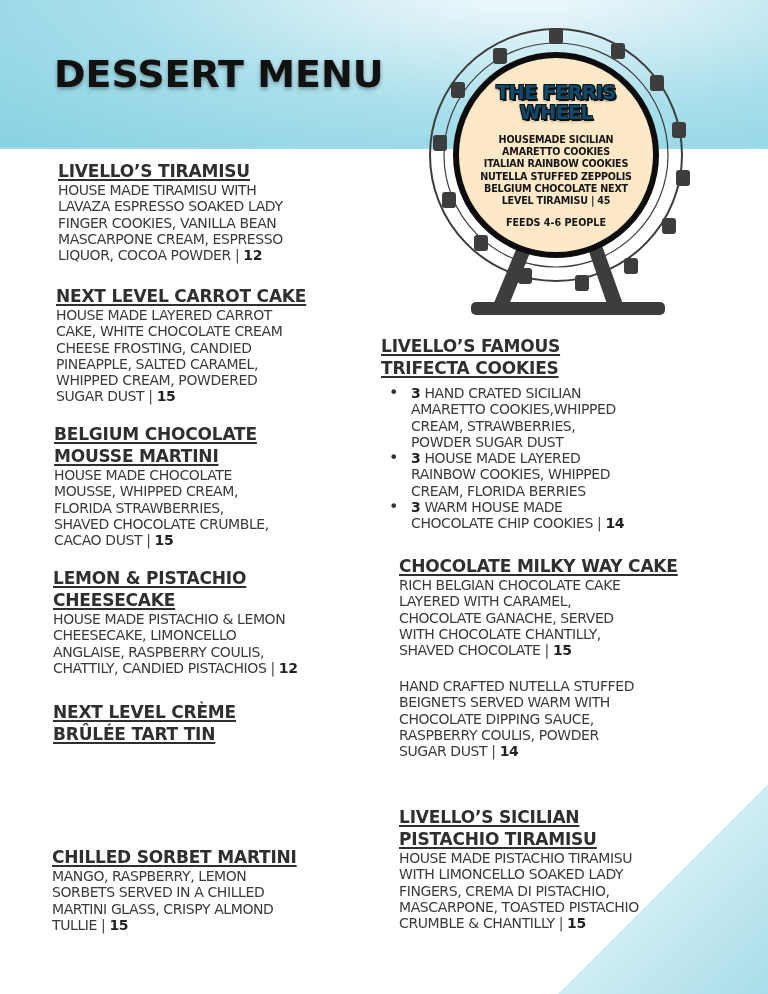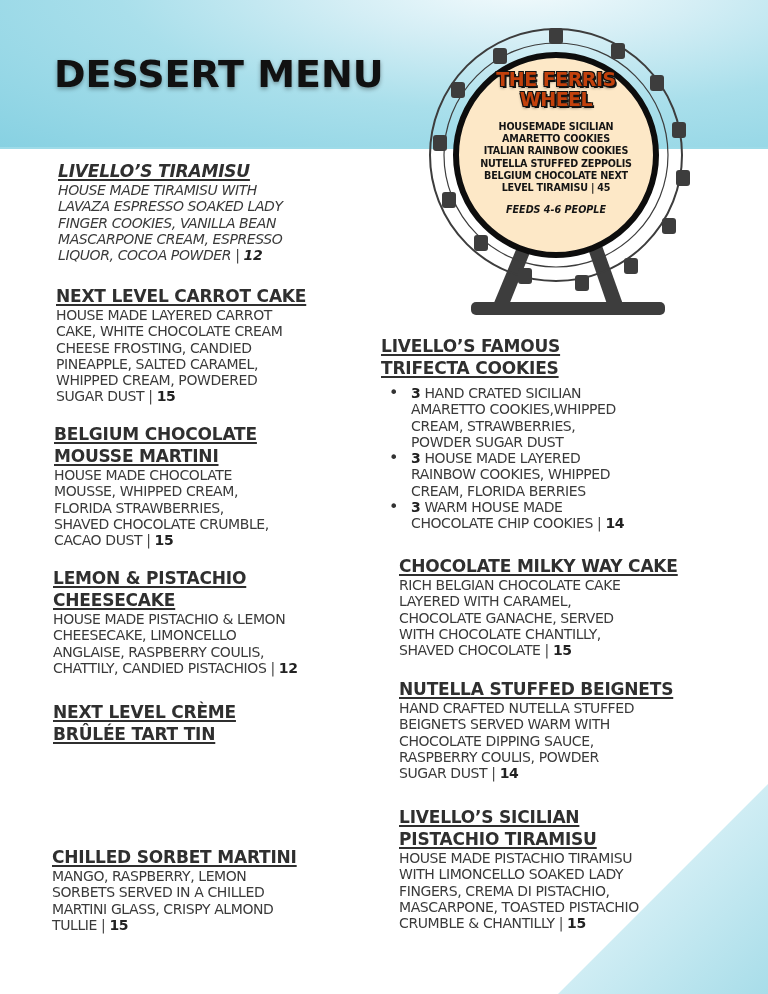"THE FERRIS" .wheel-title { color: #c2410c -> #0c4a6e; margin-top: 11px -> 24px }
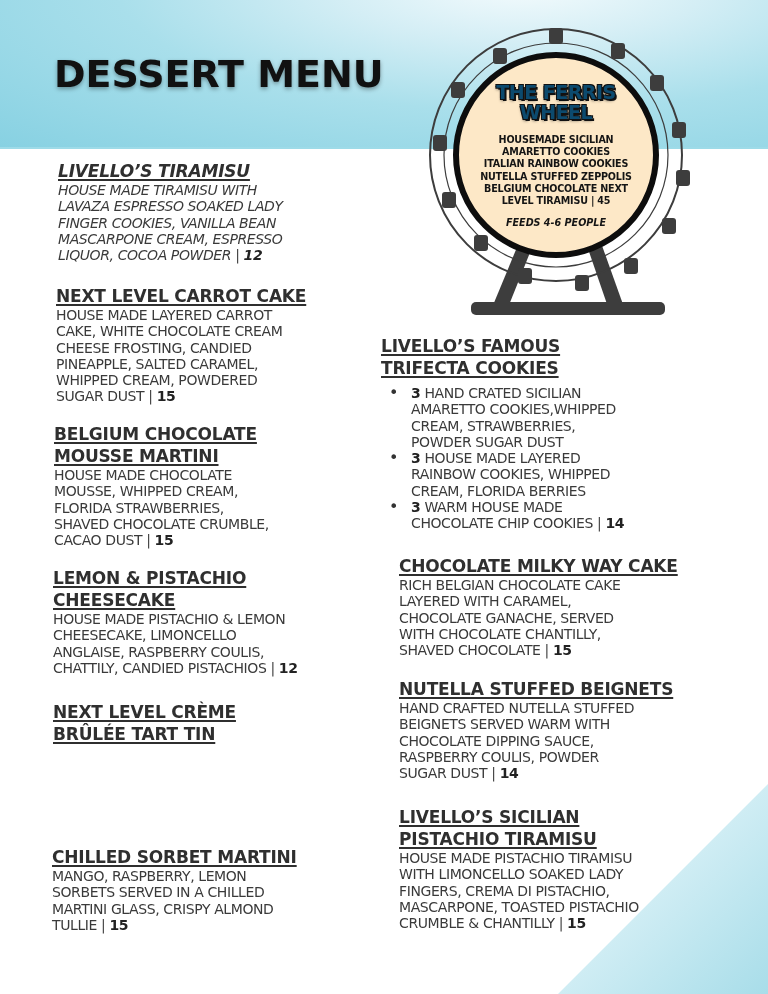"LIVELLO’S TIRAMISU" div.item { font-style: italic -> none }
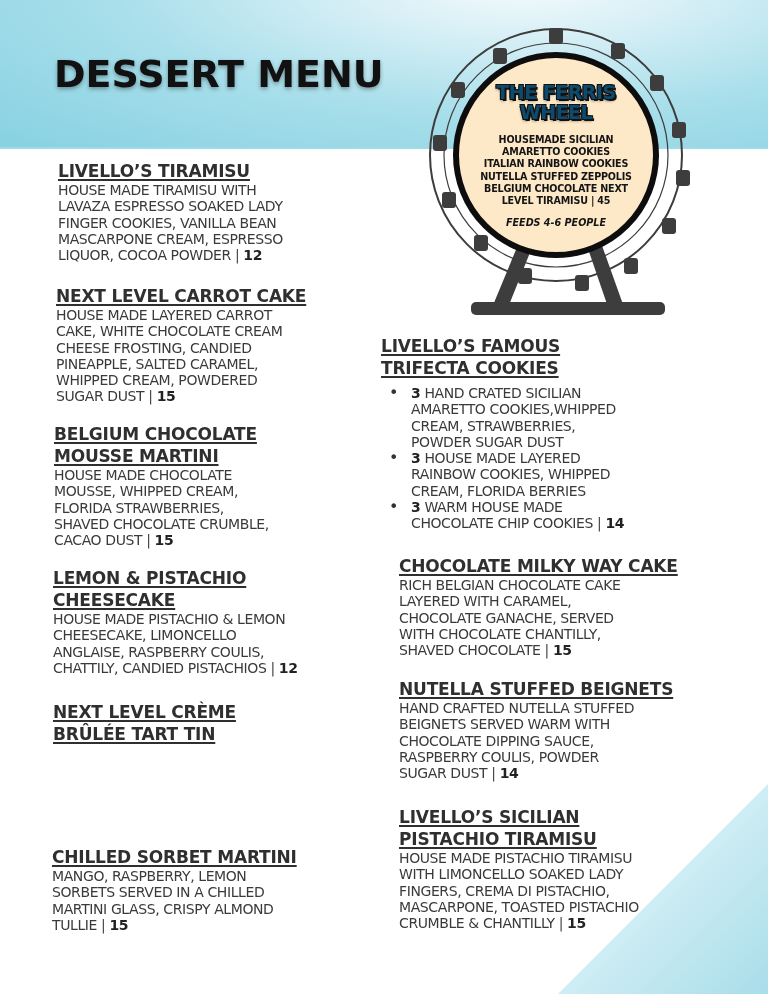"FEEDS 4-6 PEOPLE" .wheel-note { font-style: italic -> none }
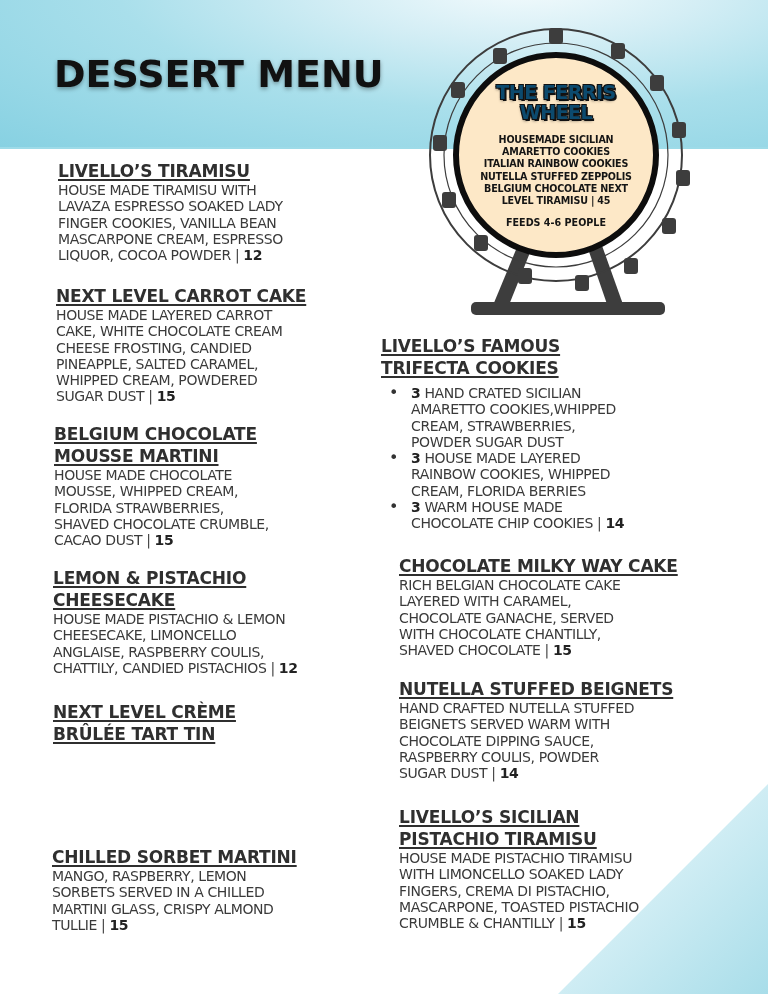"NUTELLA STUFFED BEIGNETS" p.item-name { html: <p>NUTELLA STUFFED BEIGNETS</p> -> none }
